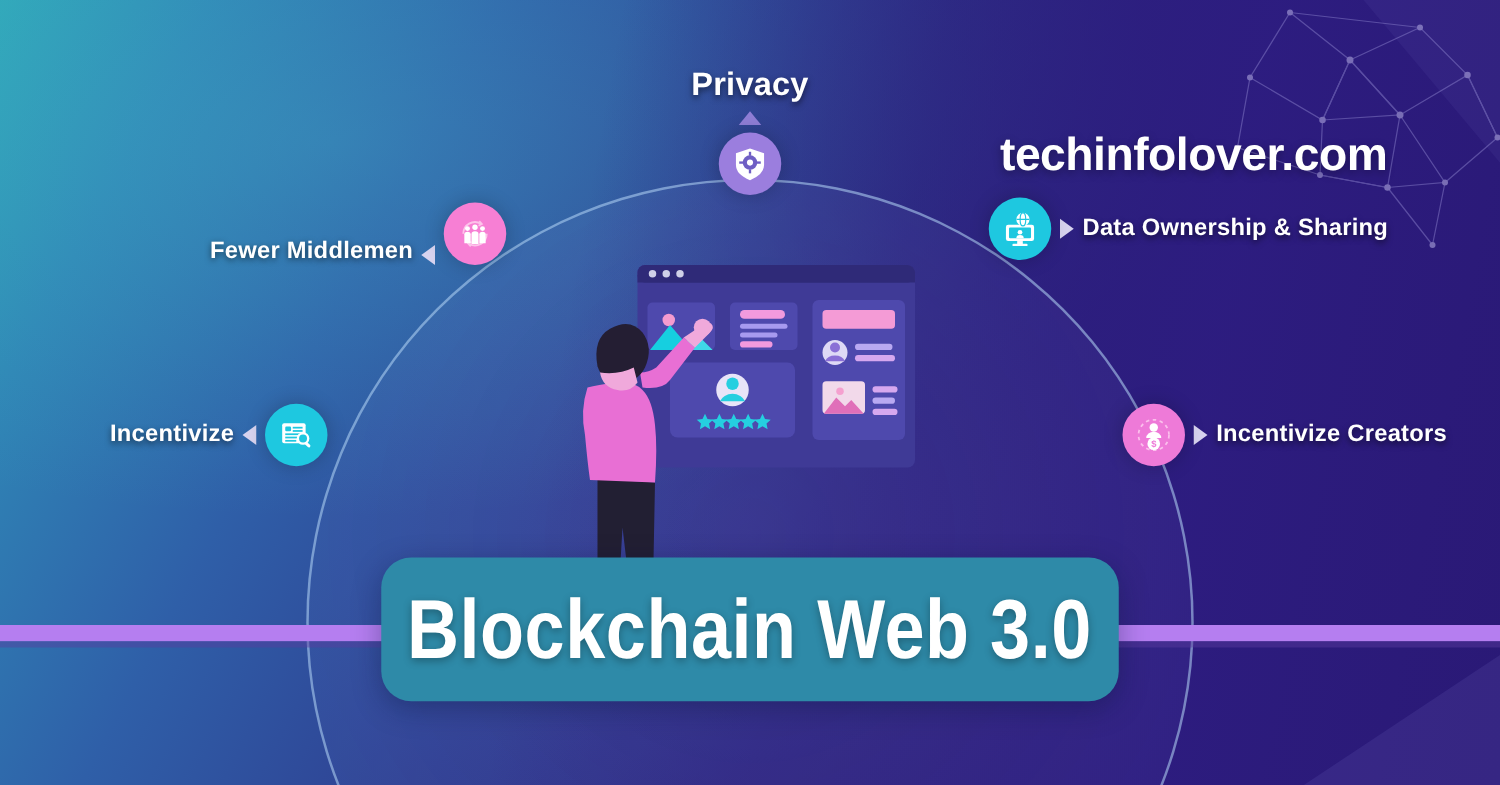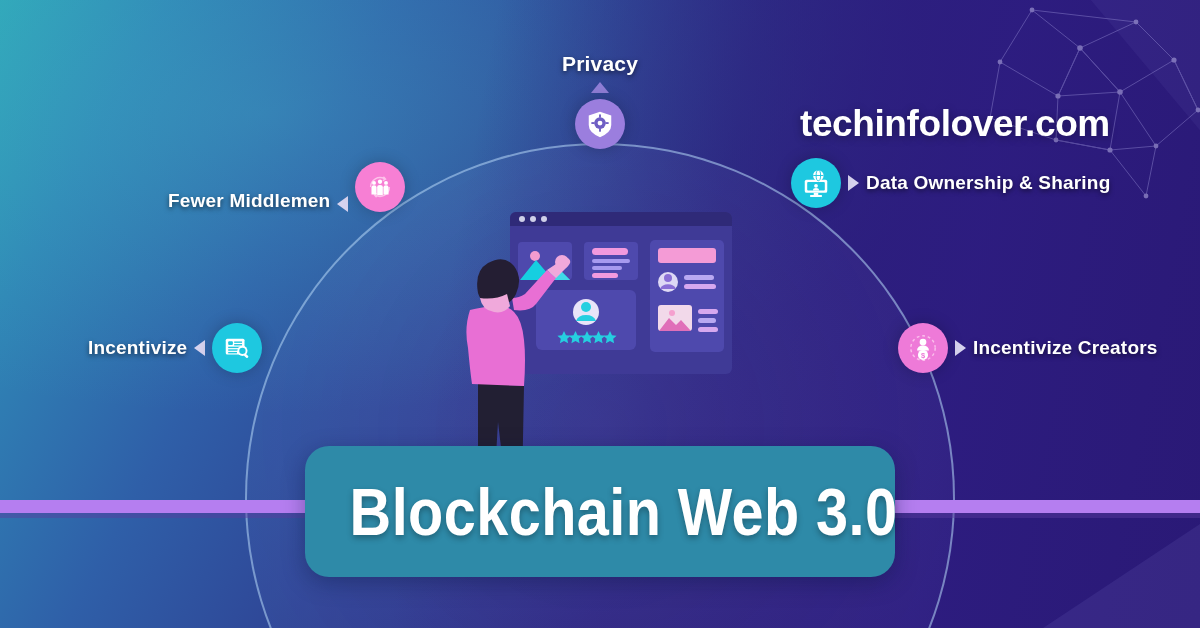"Privacy" #node-privacy .lbl { font-size: 21px -> 26px }
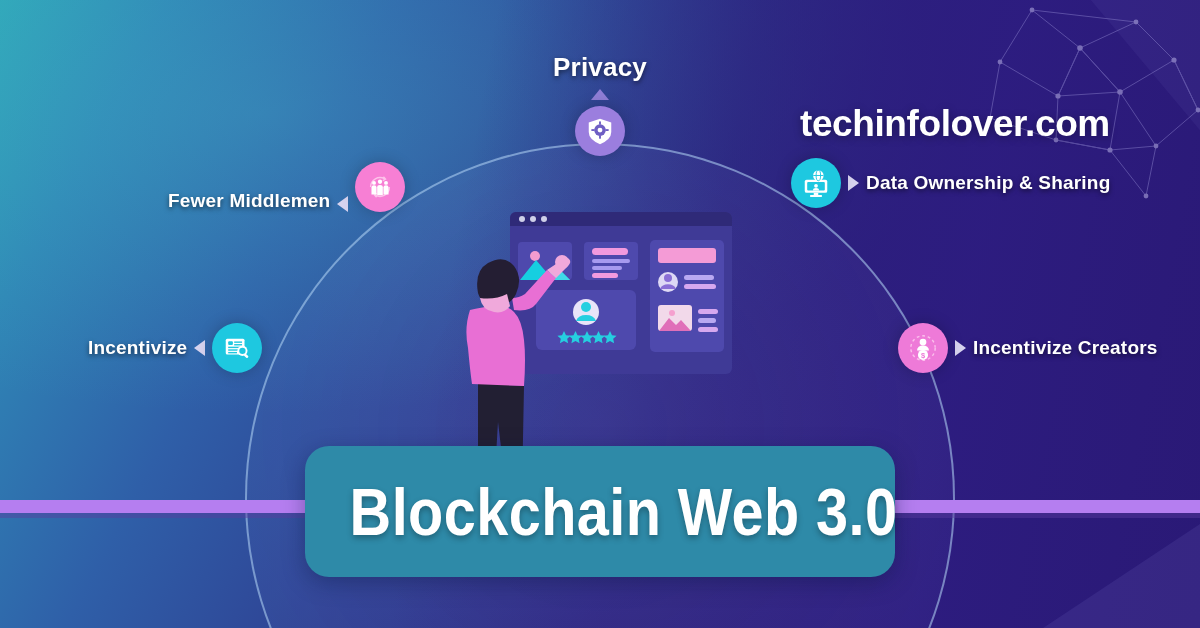"Blockchain Web 3.0" .banner { height: 131px -> 115px; justify-content: flex-start -> center }
